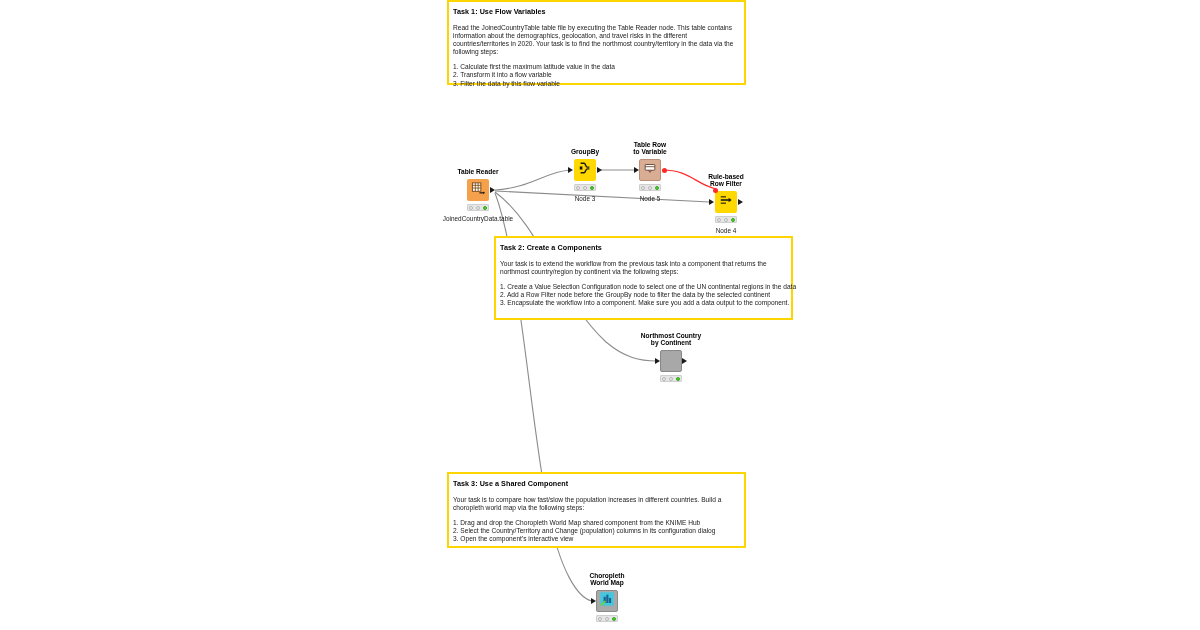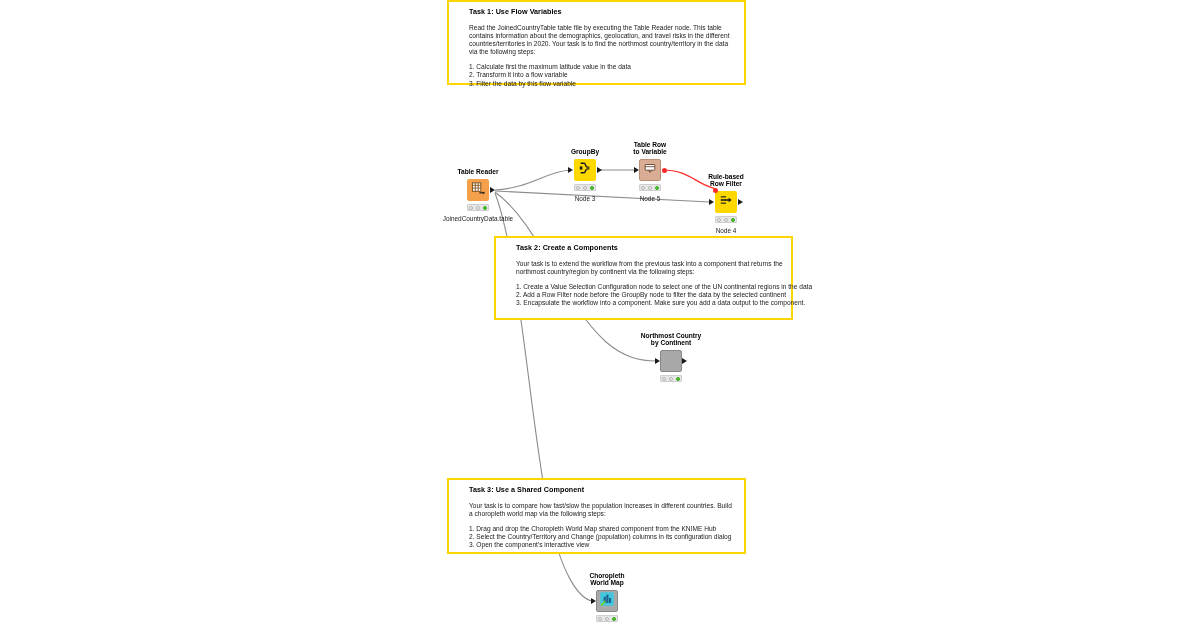"Task 1: Use Flow Variables" .annotation { padding: 5px 8px 7px 20px -> 5px 8px 7px 4px }
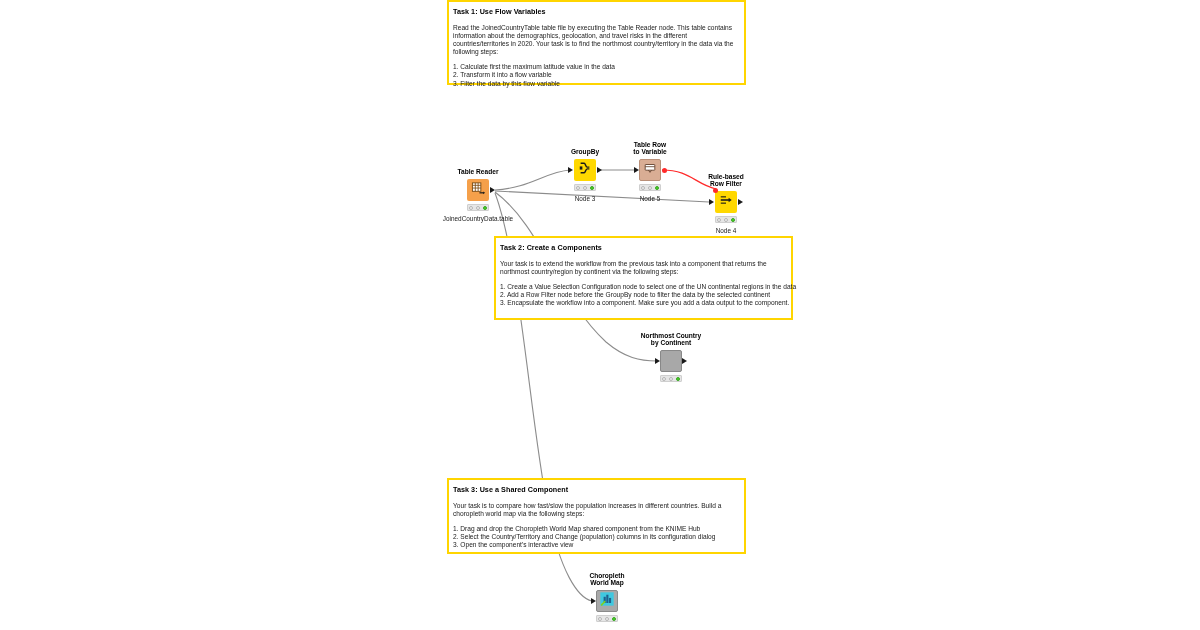"Task 3: Use a Shared" div.annotation { margin-top: 6px -> none }
